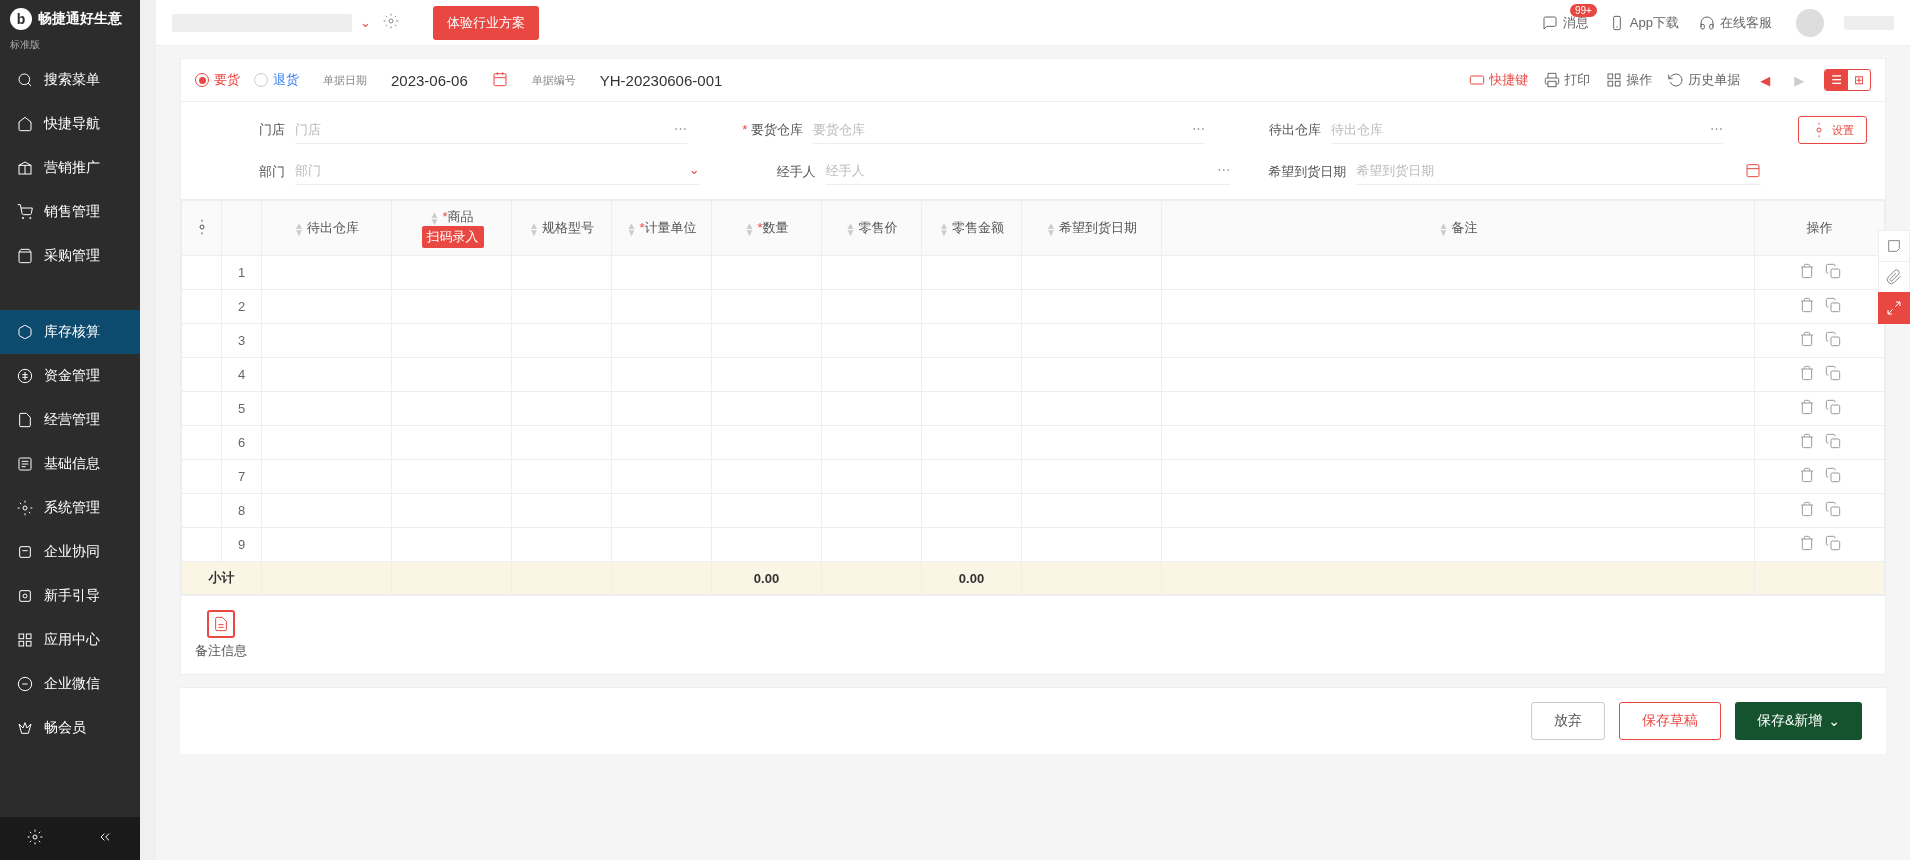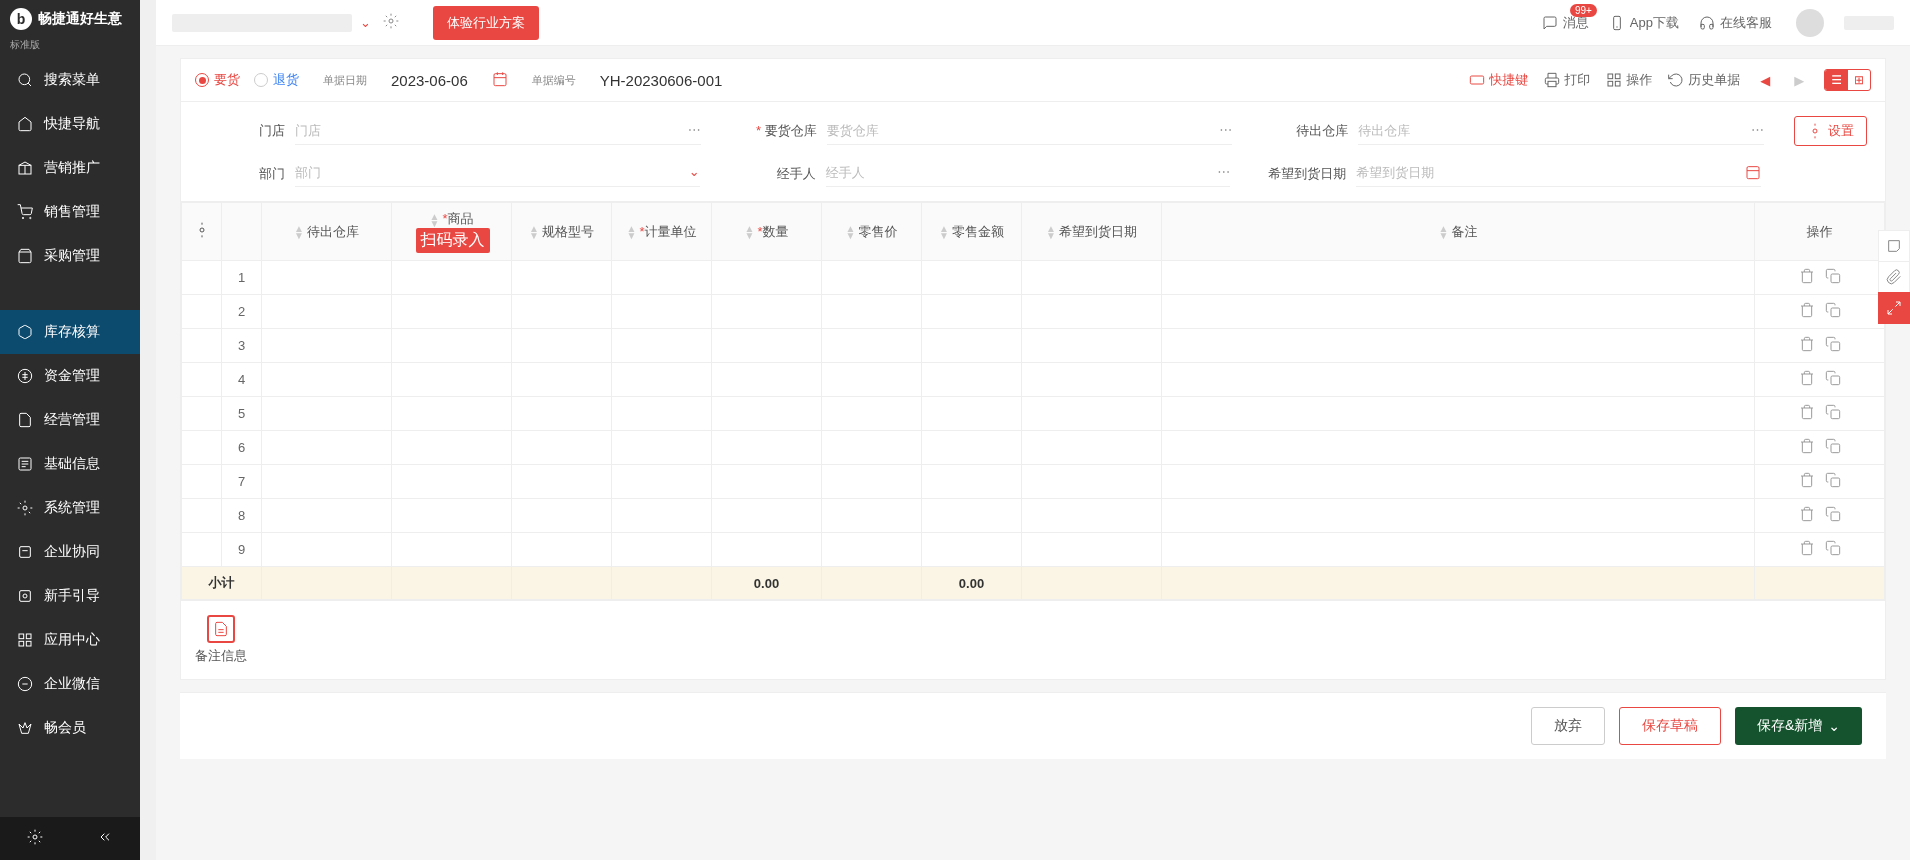"设置" .settings-btn { font-size: 13px -> 11px; margin-left: none -> 45px }
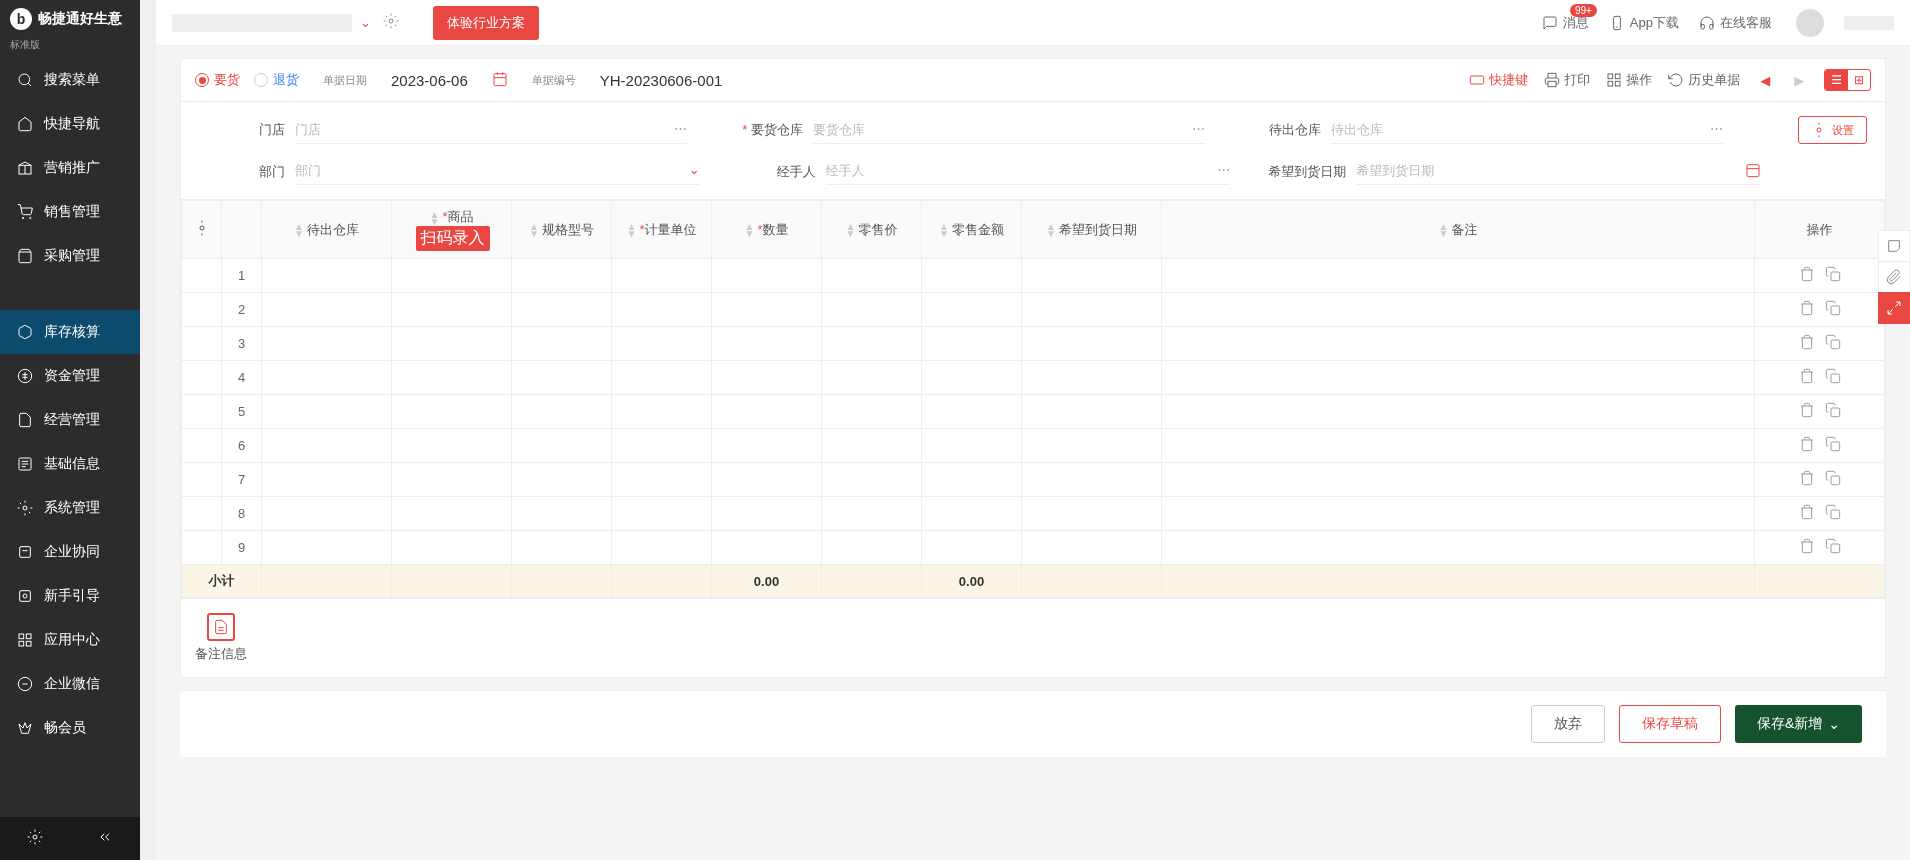"扫码录入" .scan-tag { font-size: 16px -> 13px }
